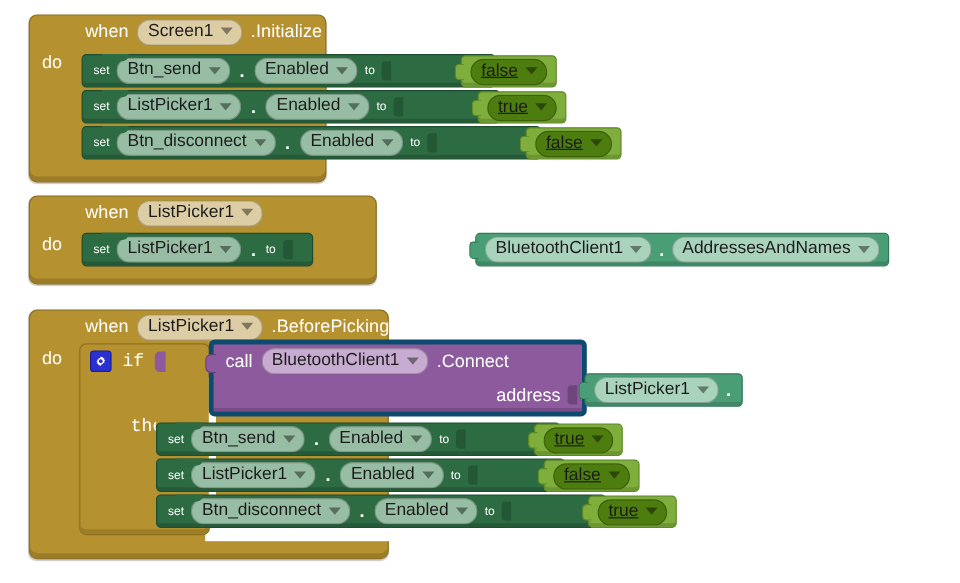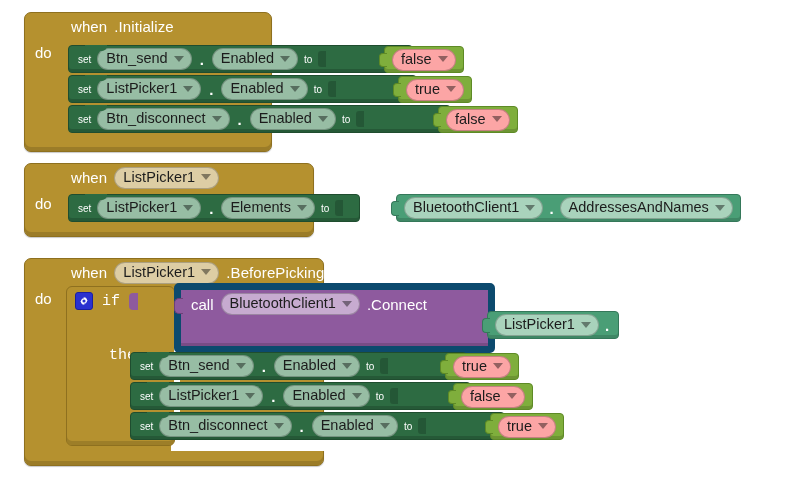"Screen1" span.fld { html: none -> <span> <span>Screen1</span> <i></i> </span> }
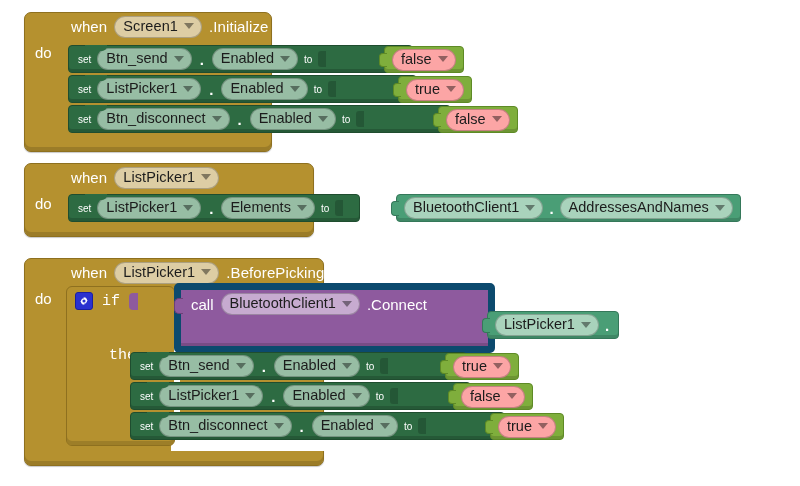"false" .fld-lgt { background: #fca5a5 -> #4d7c0f; text-decoration: none -> underline }
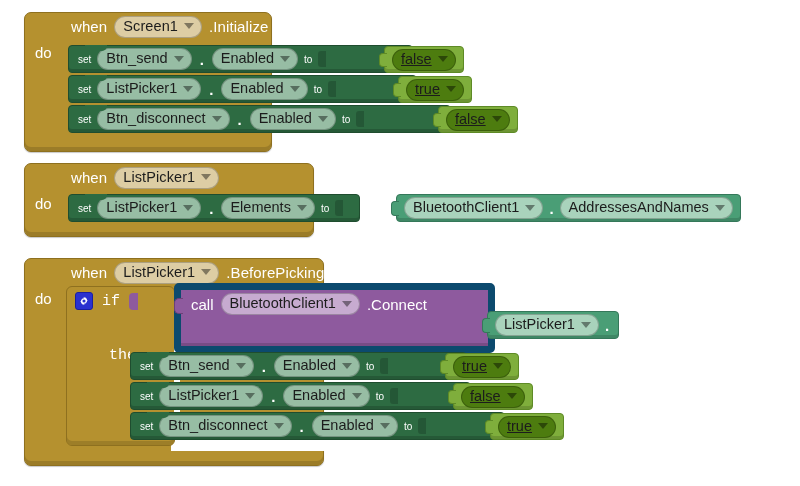"Elements" span.fld { html: <span> <span>Elements</span> <i></i> </span> -> none }
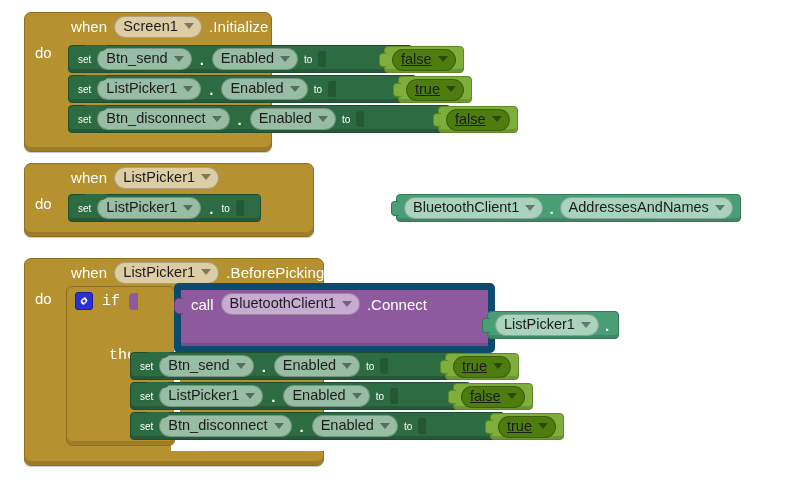"call" .callblk { border: 7px solid #0c4a6e -> 4px solid #0c4a6e }
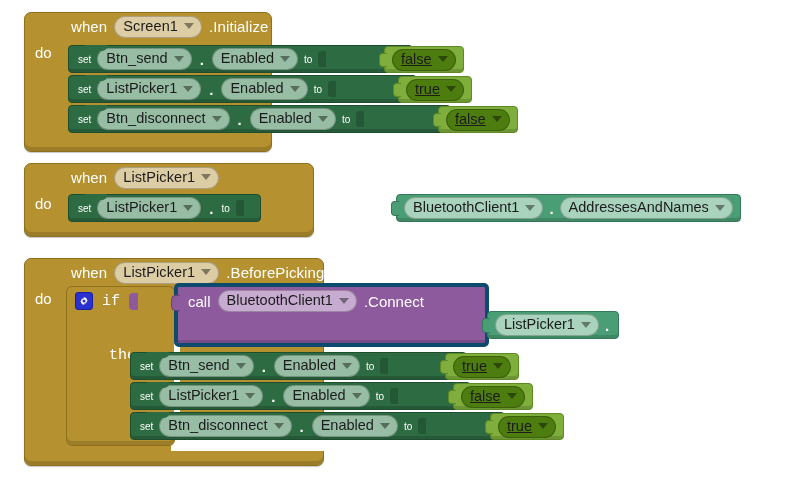"address" div.row2 { html: none -> <div> <span>address</span> <span></span> </div> }
